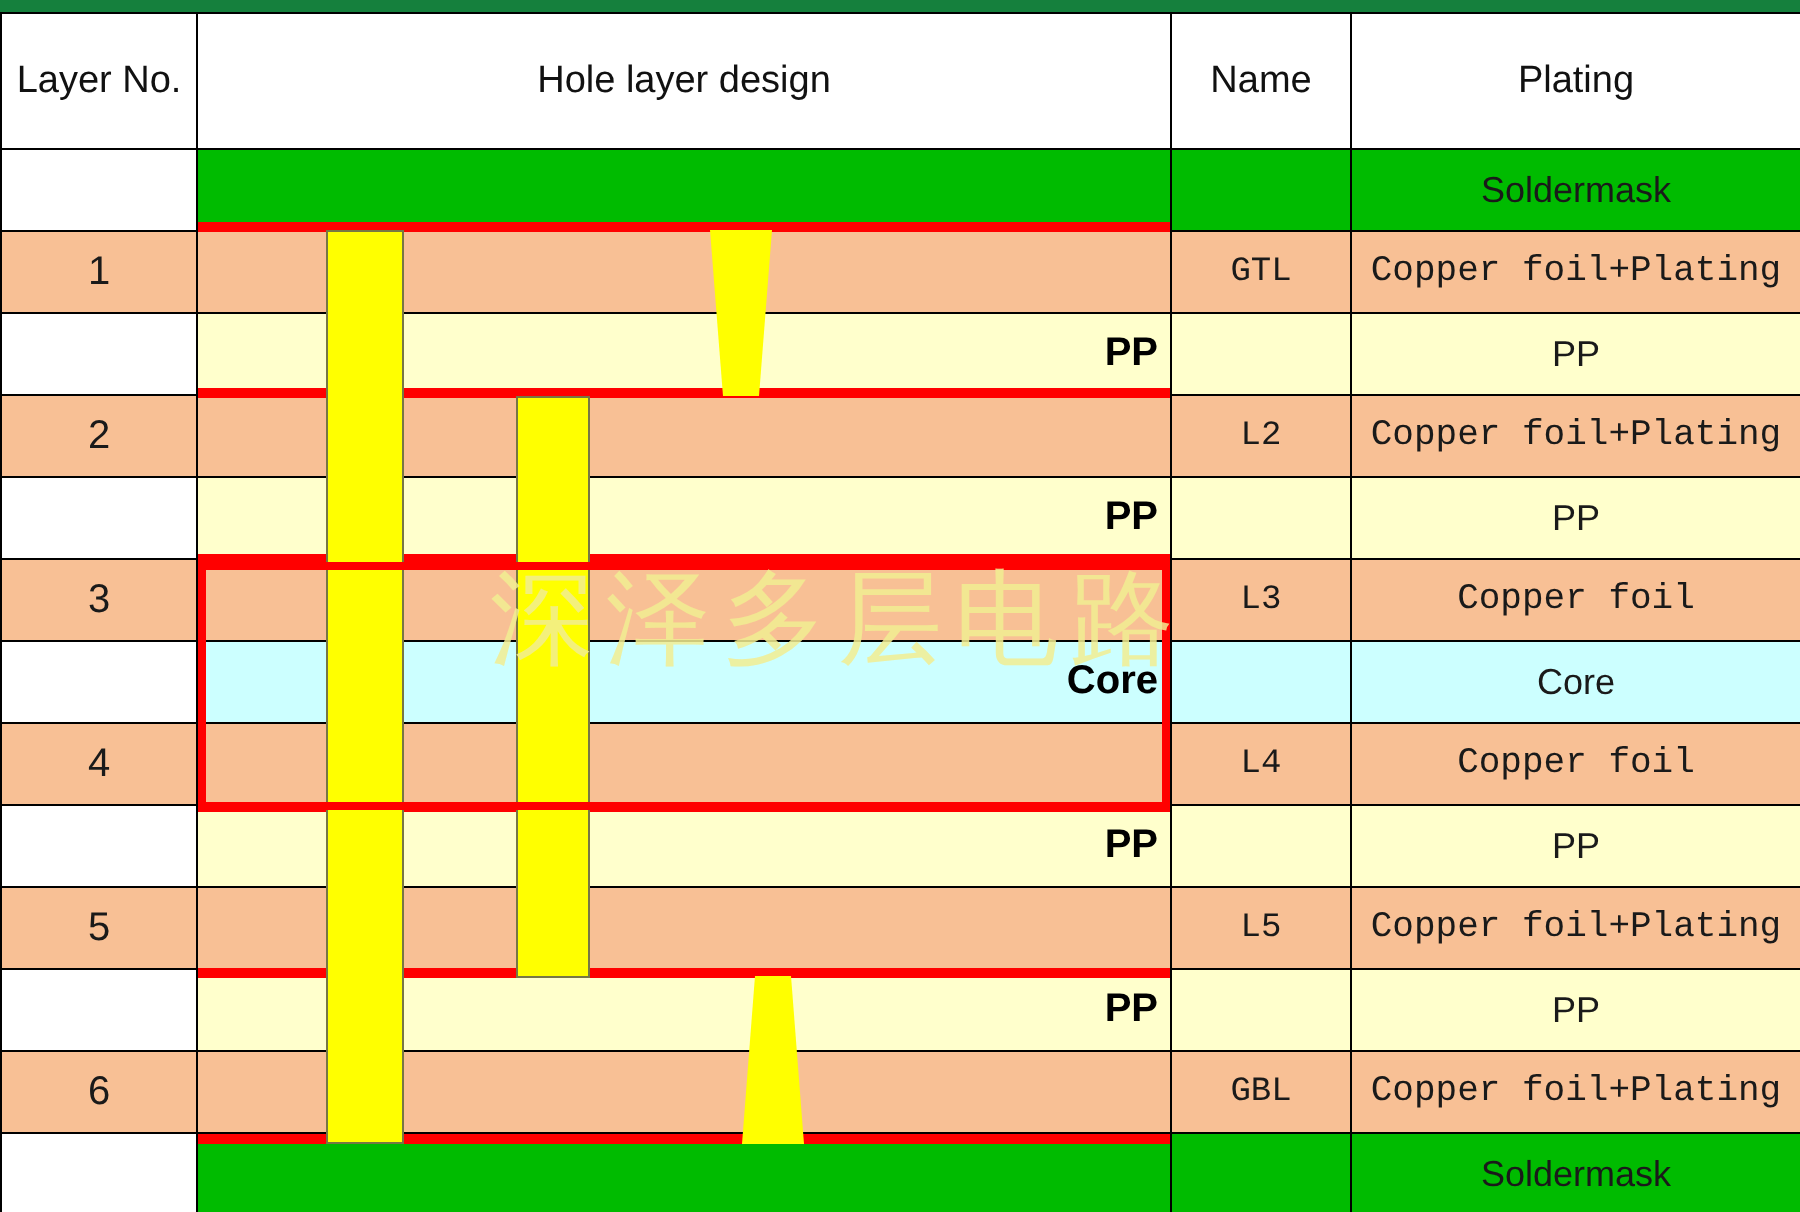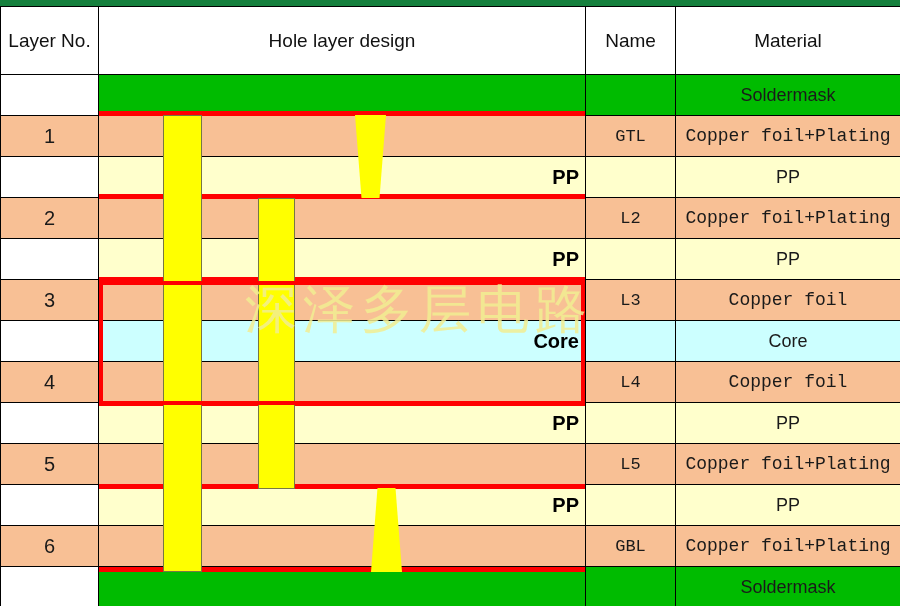"Material" th { text: Material -> Plating }
